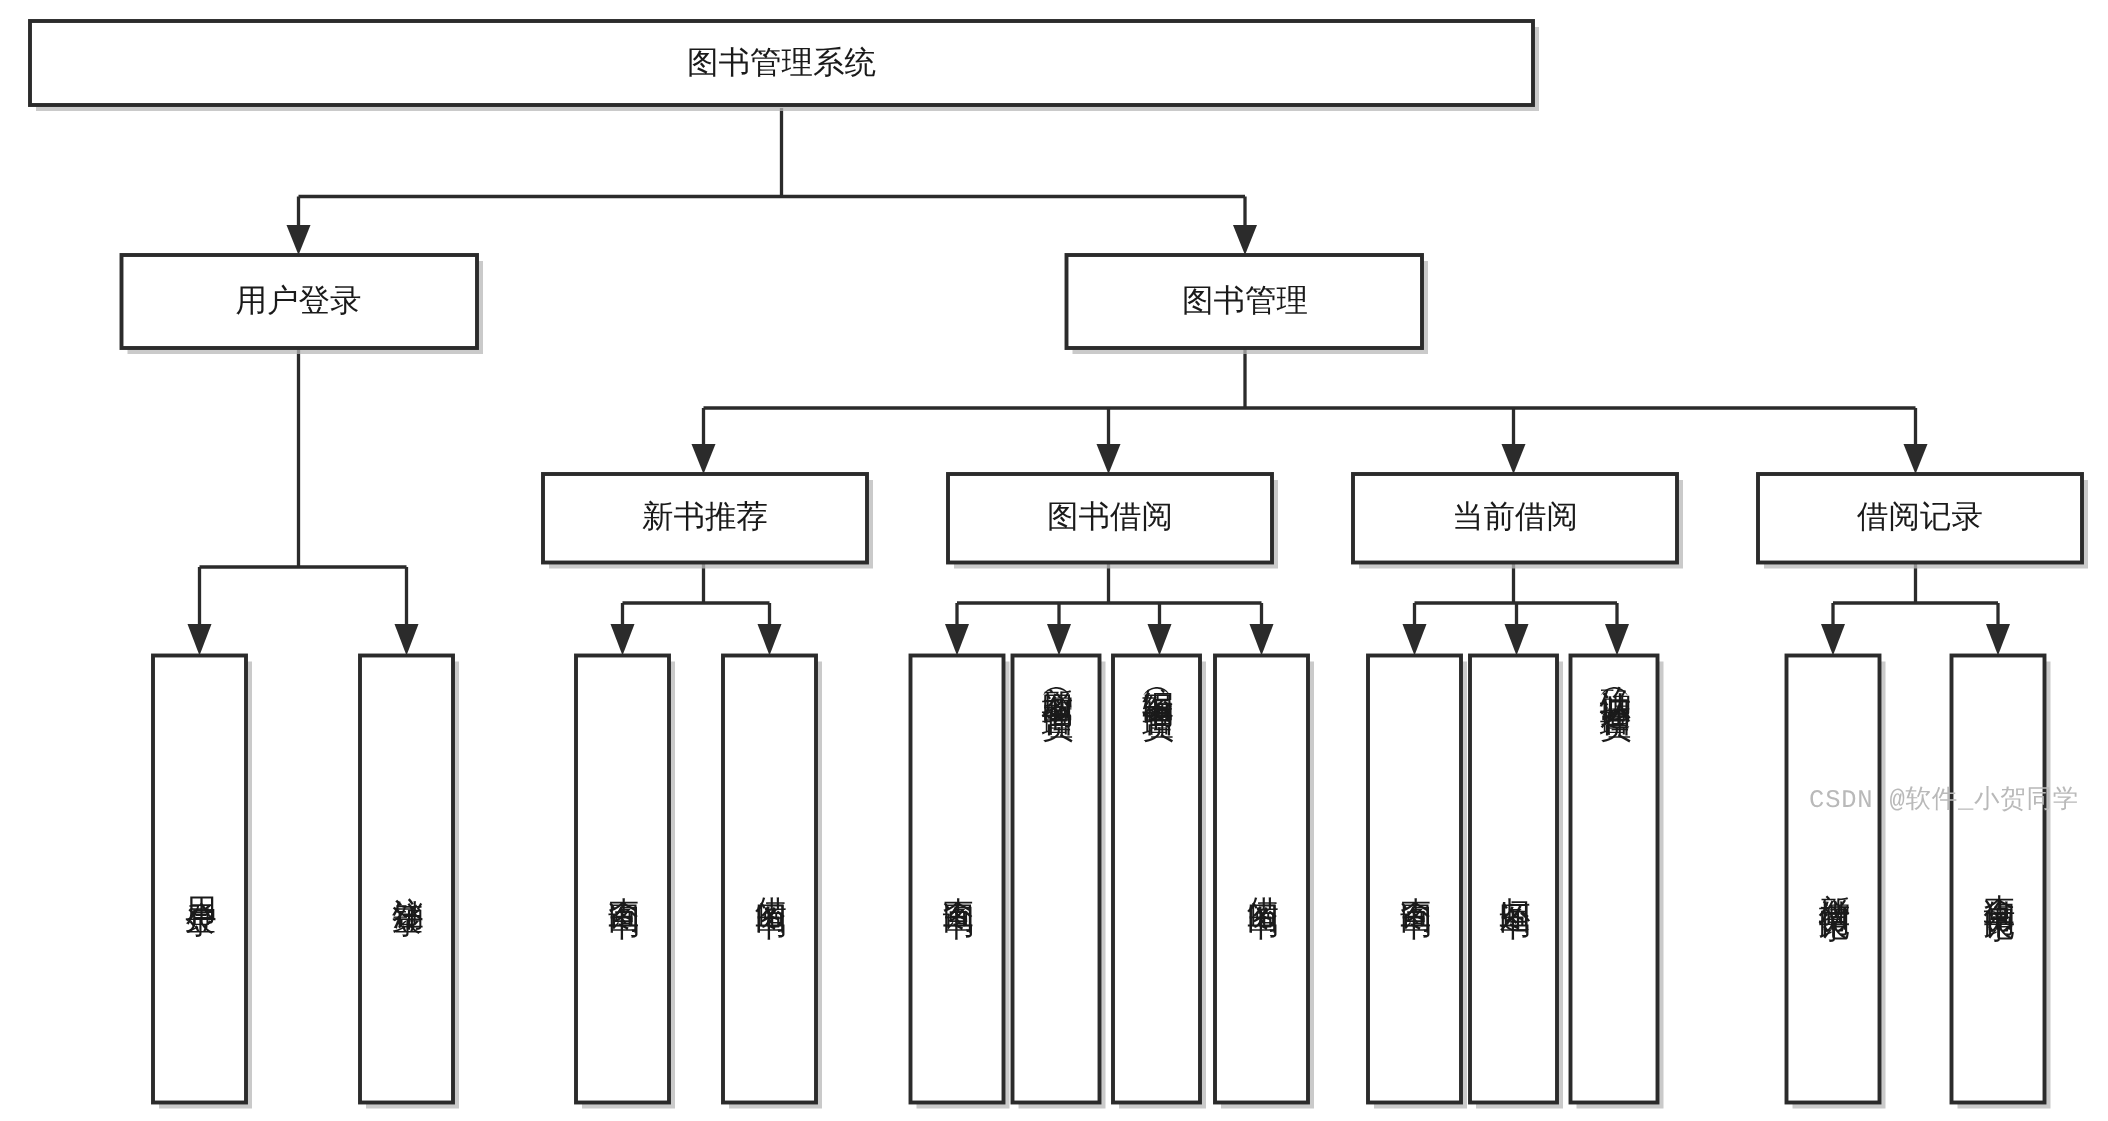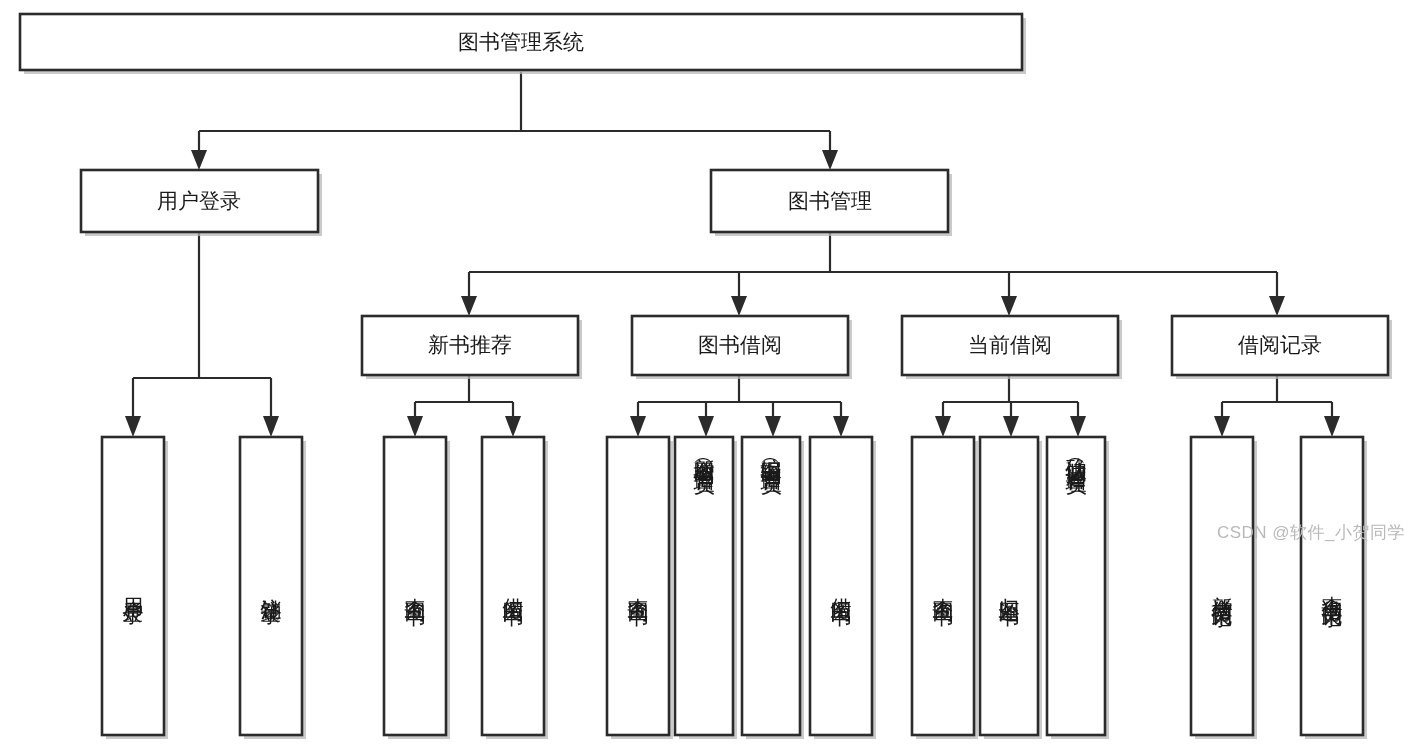"CSDN @软件_小贺同学" .watermark { font-family: Liberation Sans, sans-serif -> Liberation Mono, monospace; right: 0 -> 19px }
